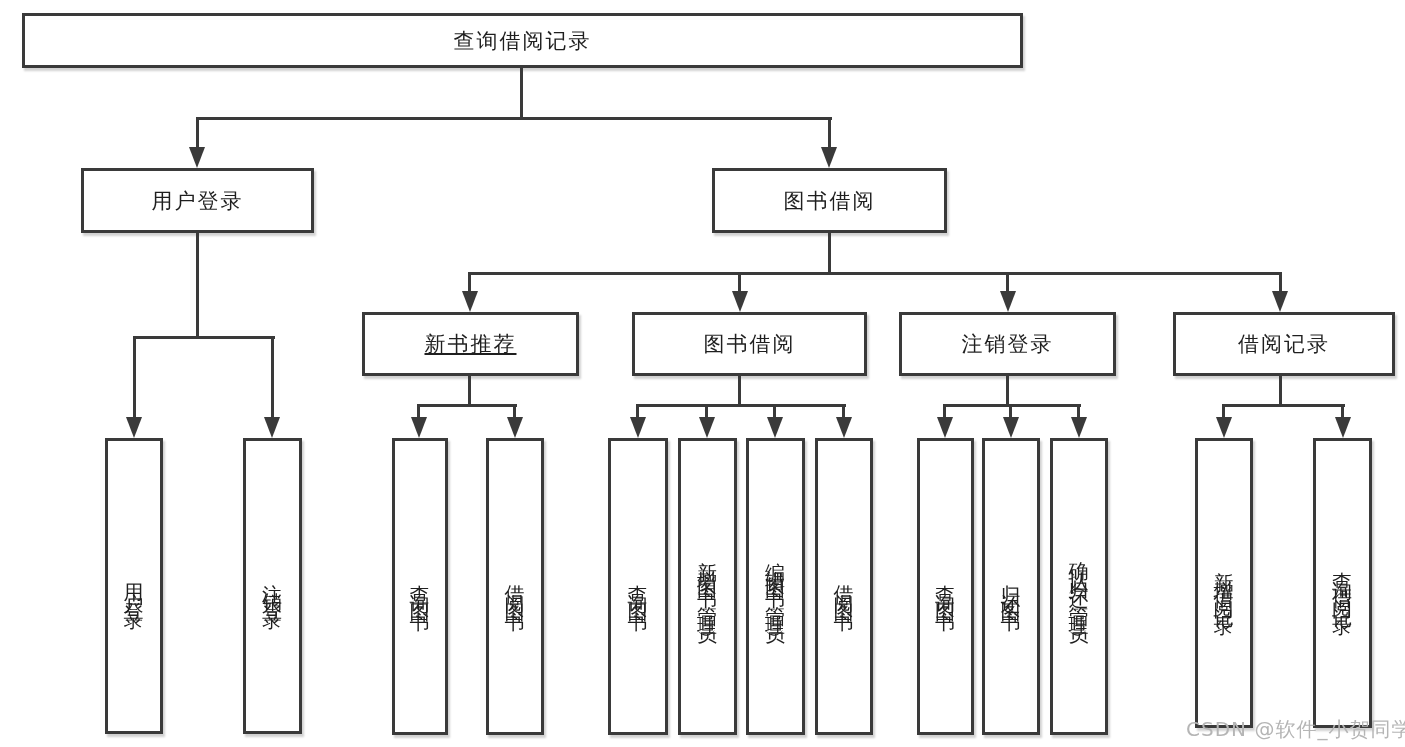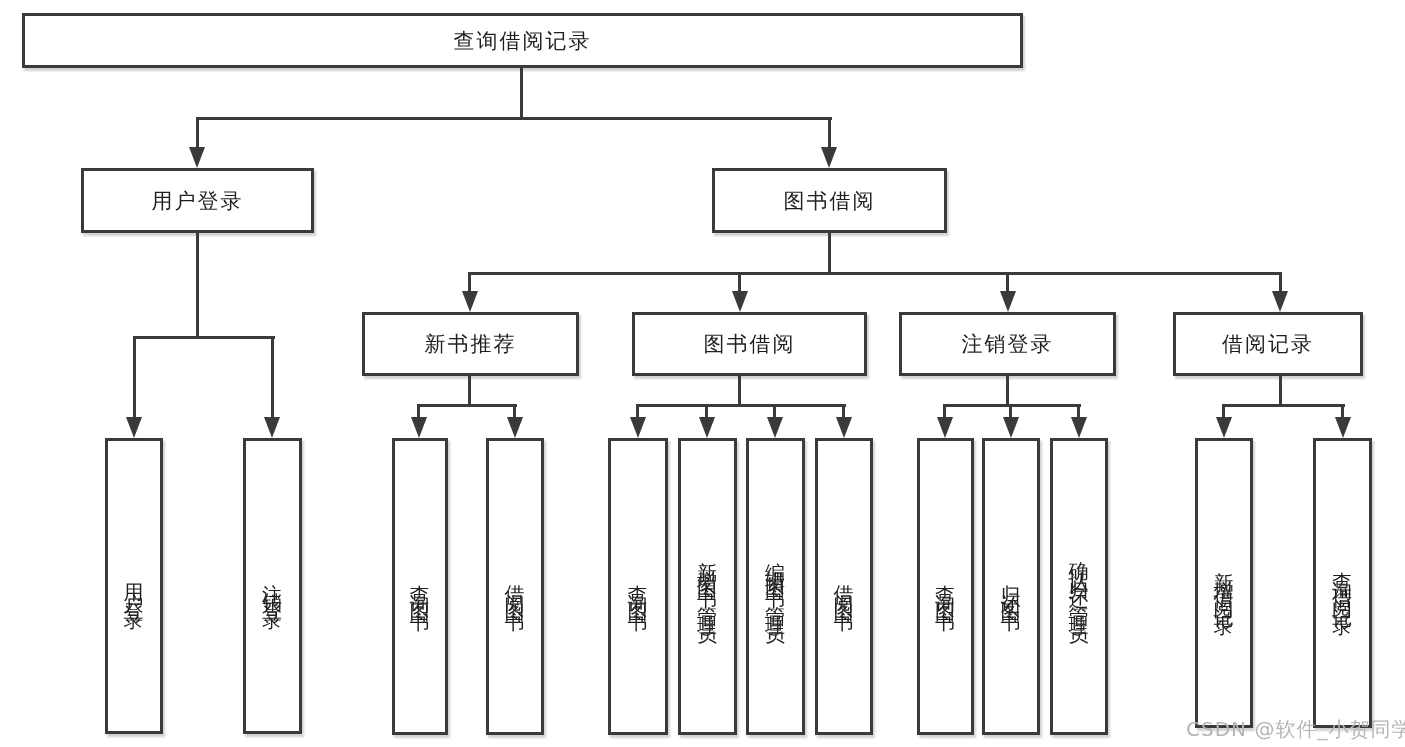"新书推荐" div.hnode { text-decoration: none -> underline }
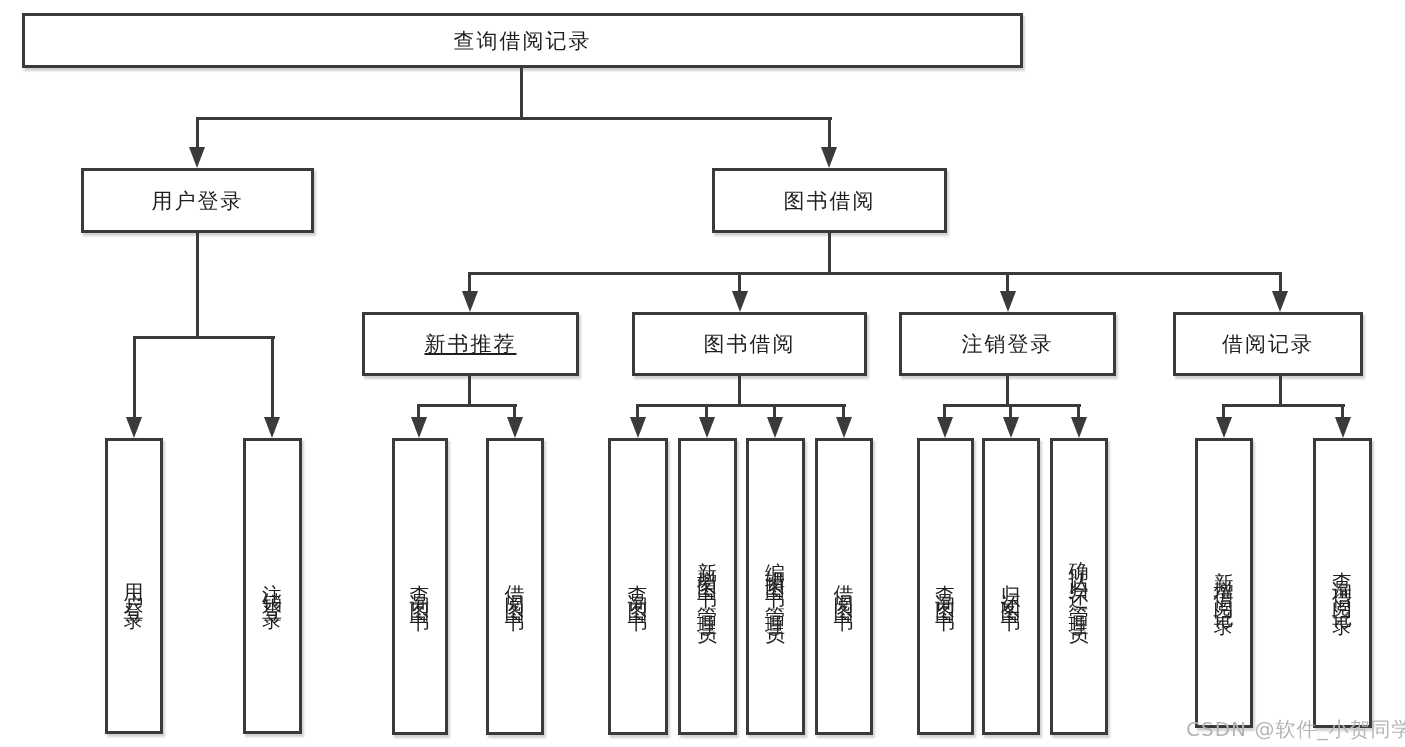"借阅记录" div.hnode { width: 190px -> 222px }
